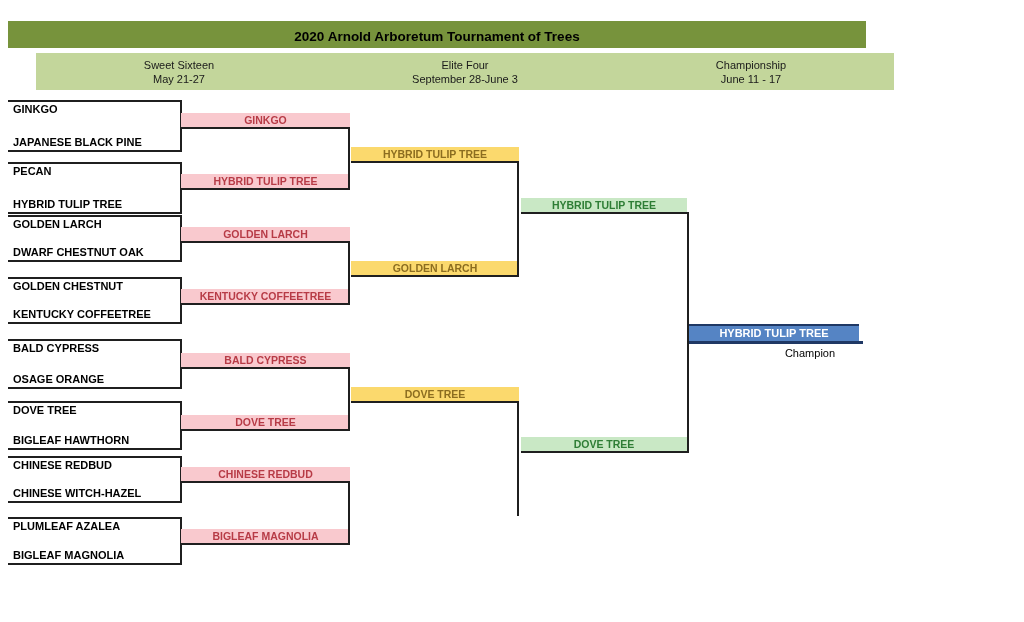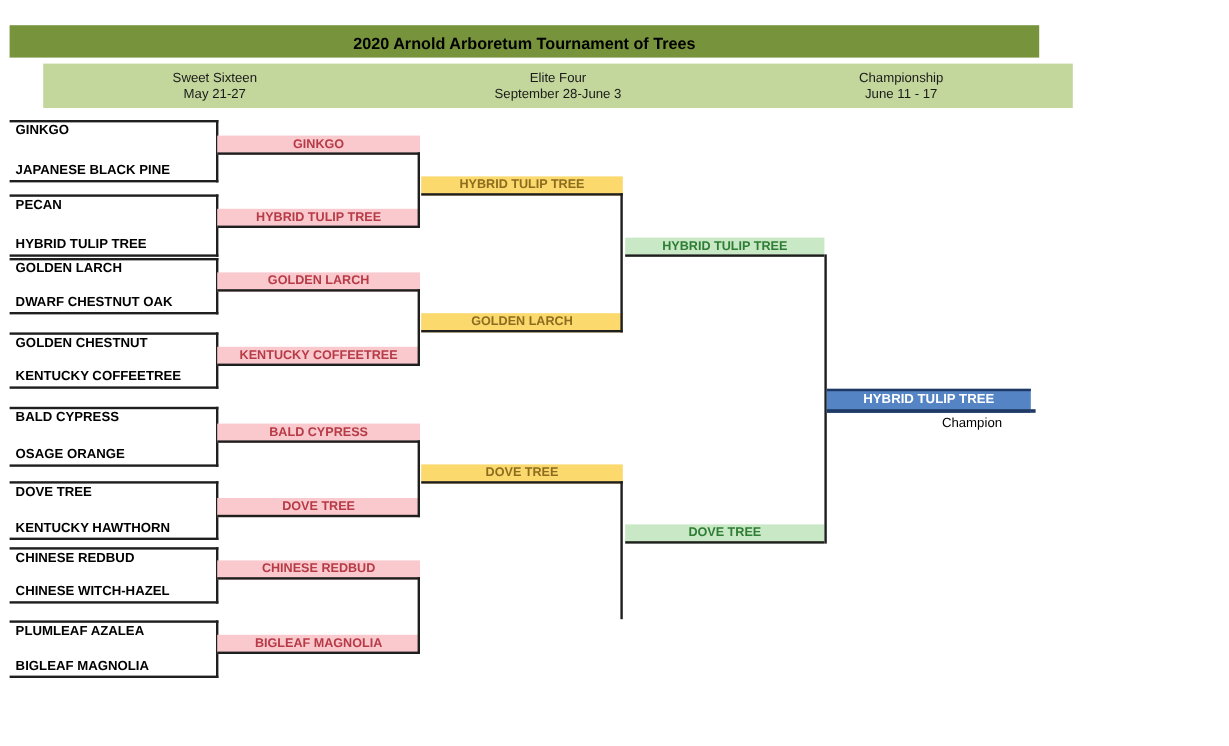"KENTUCKY HAWTHORN" div.t { text: KENTUCKY -> BIGLEAF }
